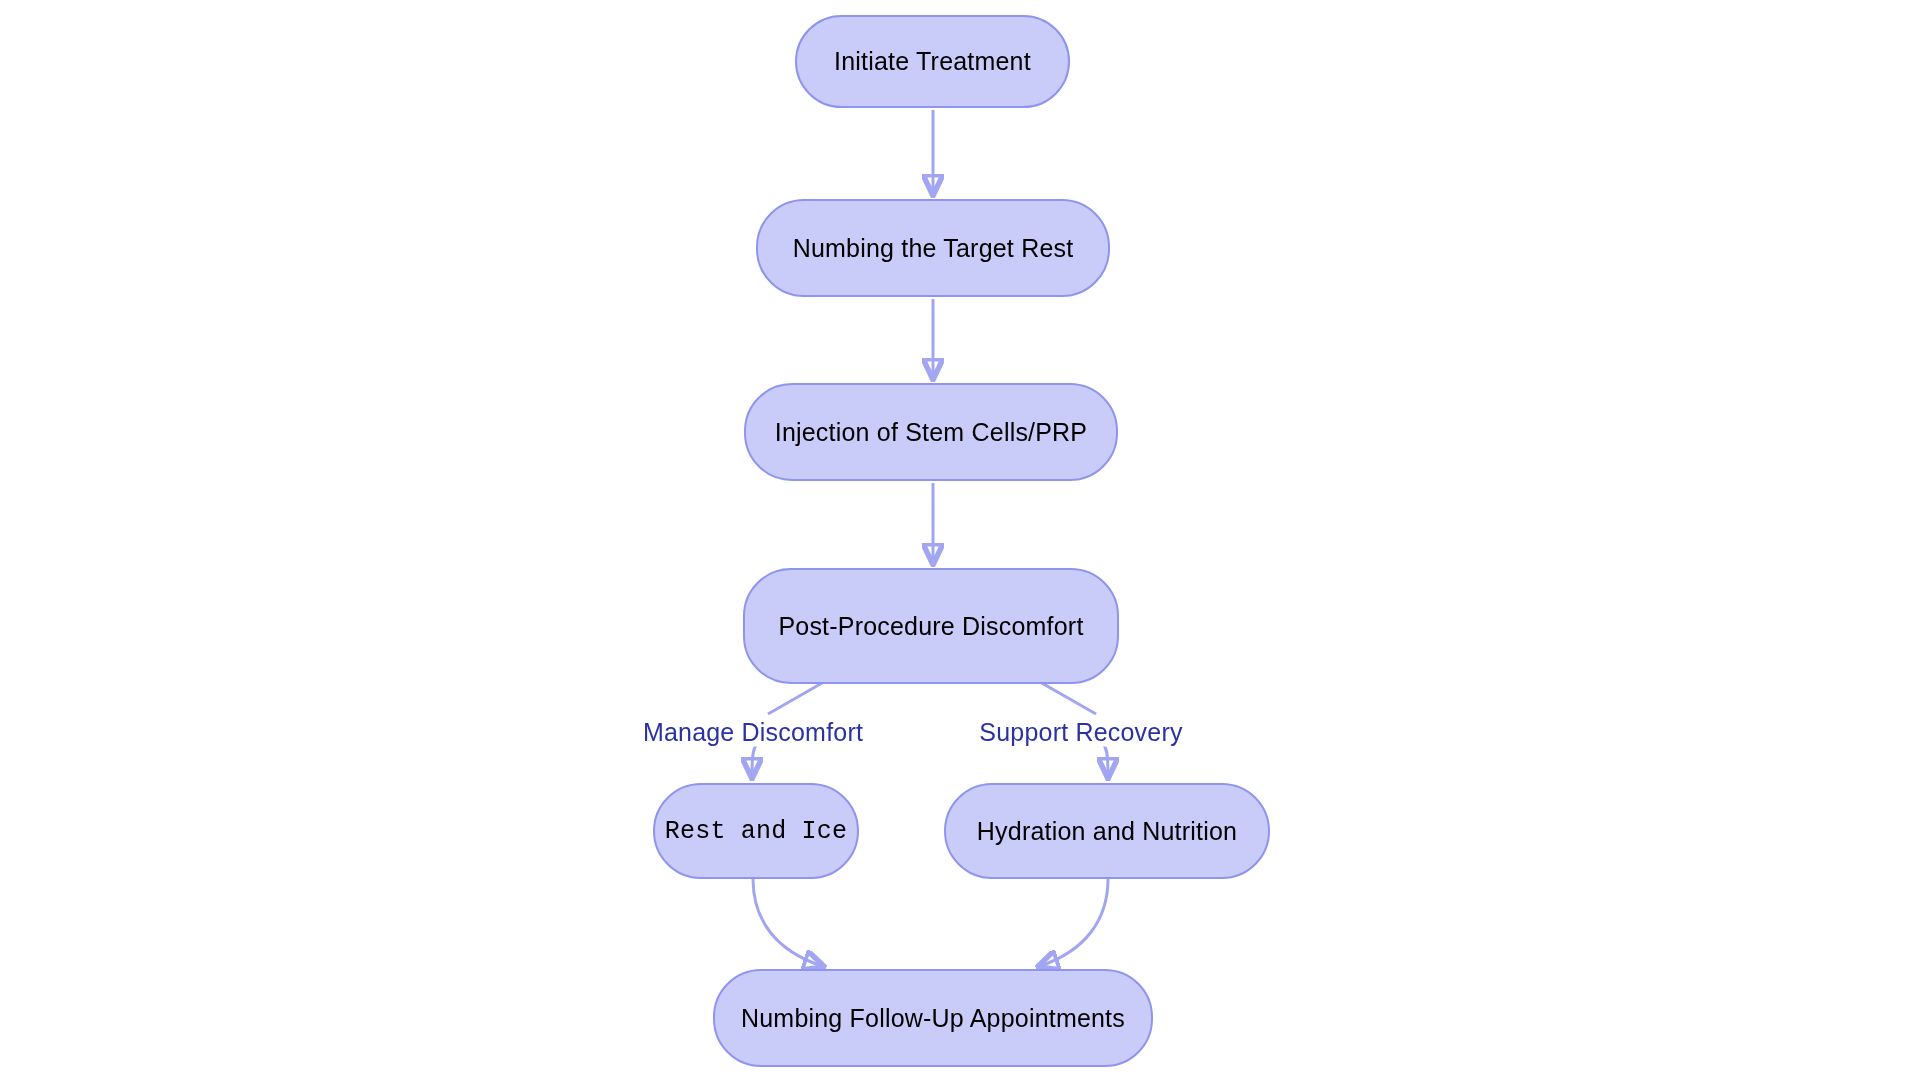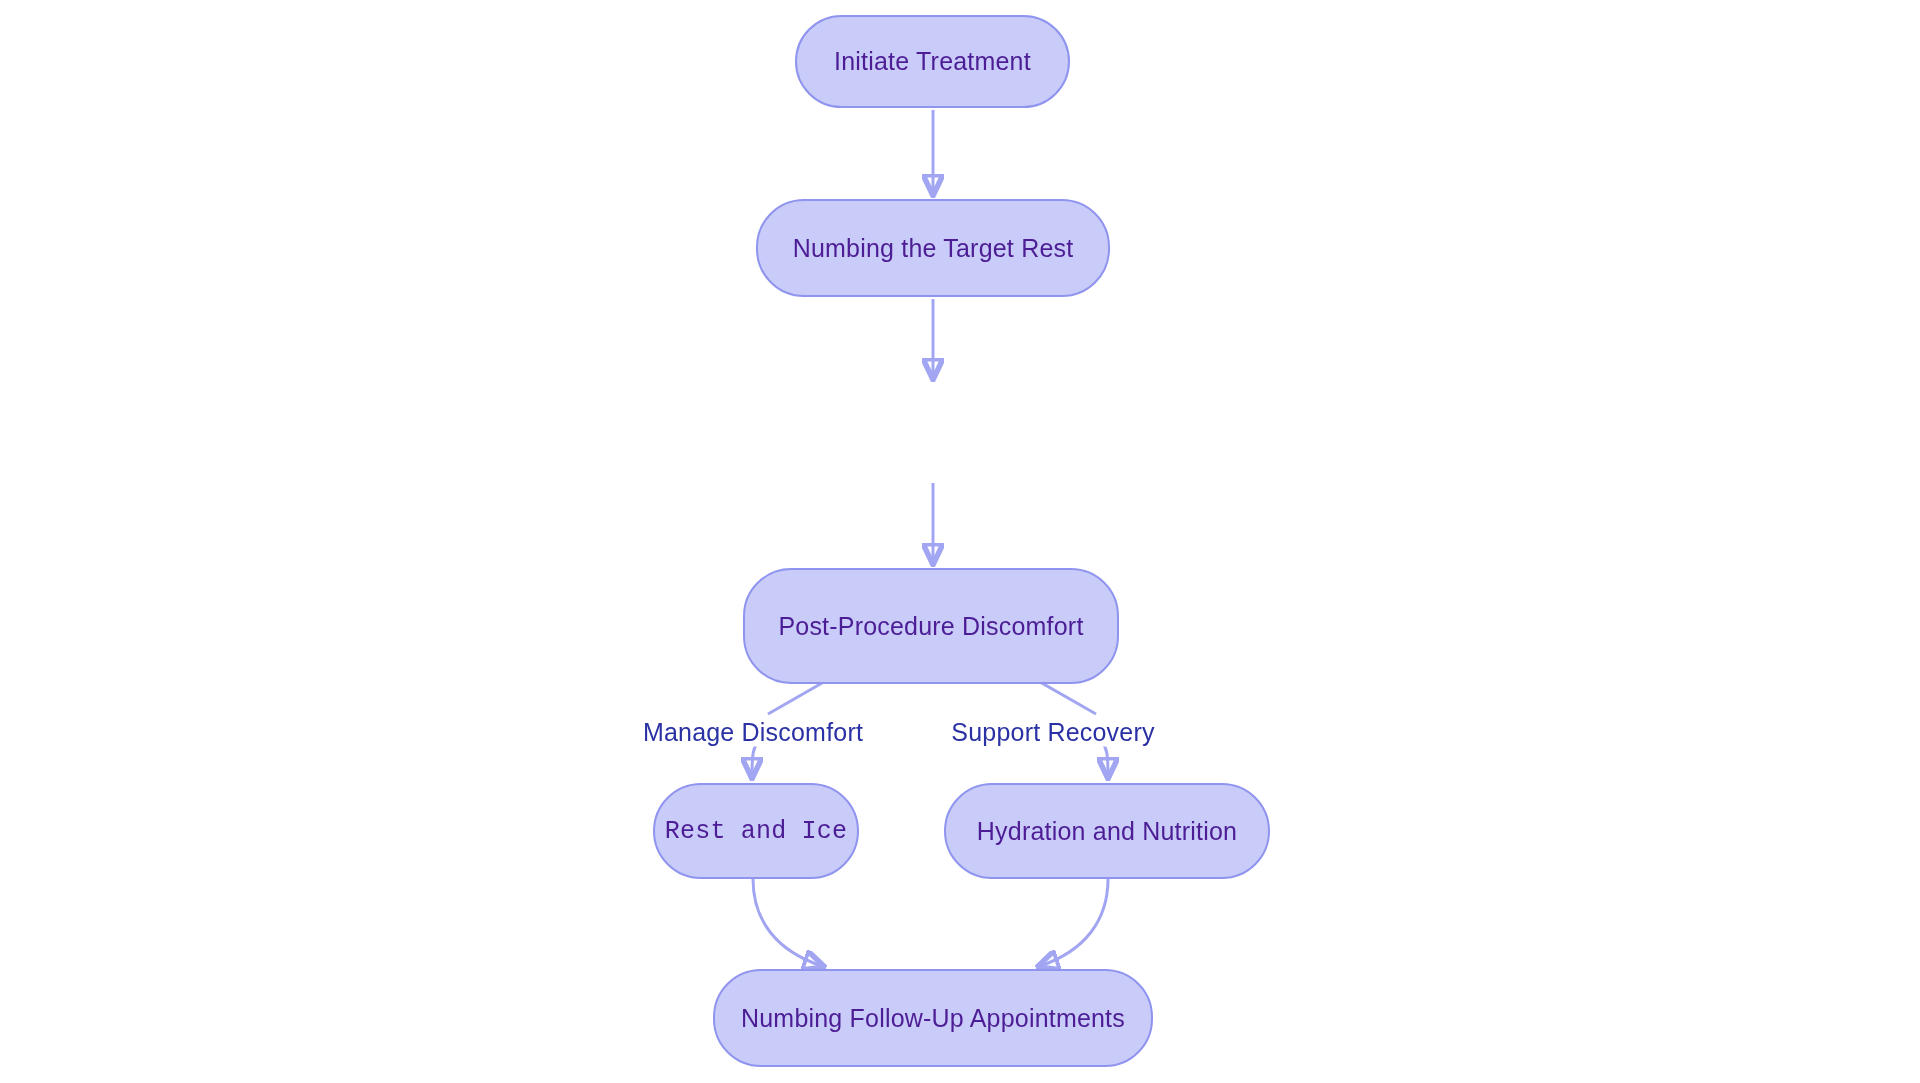"Initiate Treatment" .node { color: #4c1d95 -> #000000 }
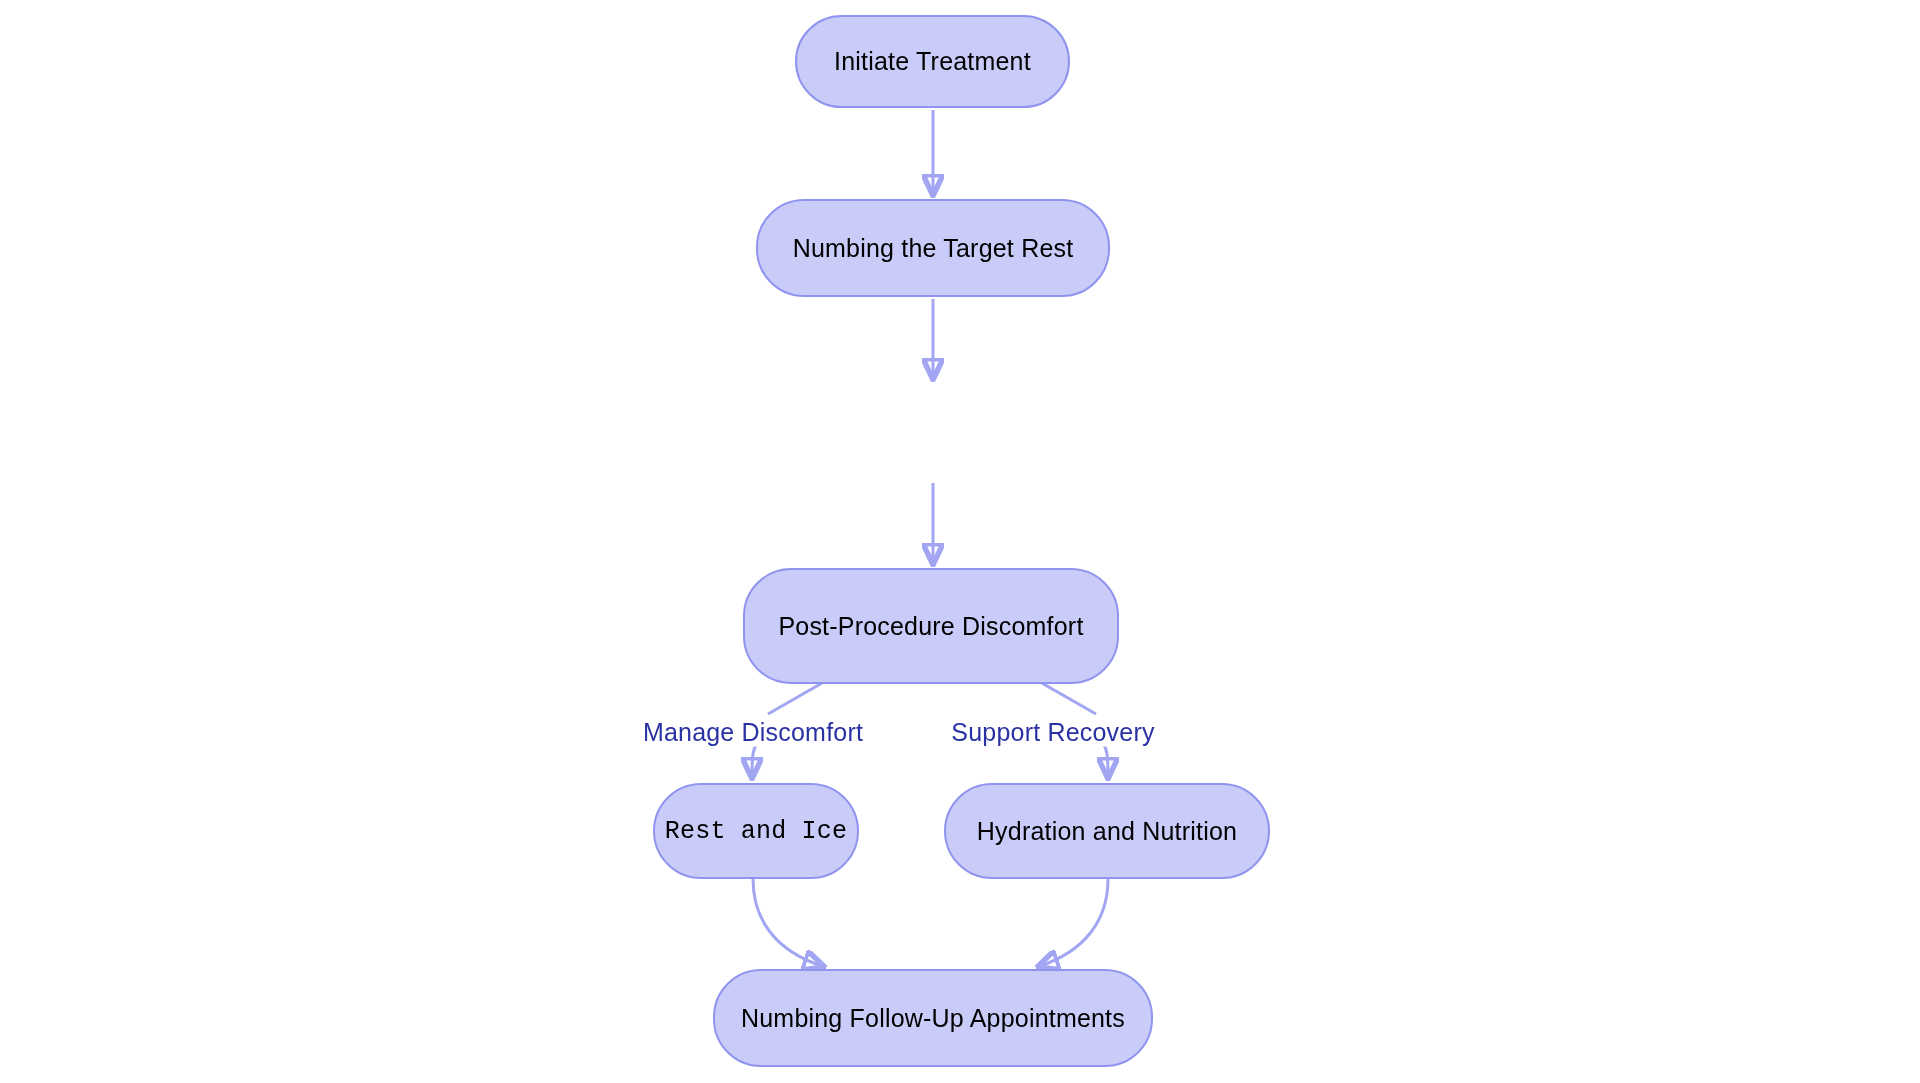"Injection of Stem Cells/PRP" div.node { html: none -> <div> <span>Injection of Stem Cells/PRP</span> </div> }
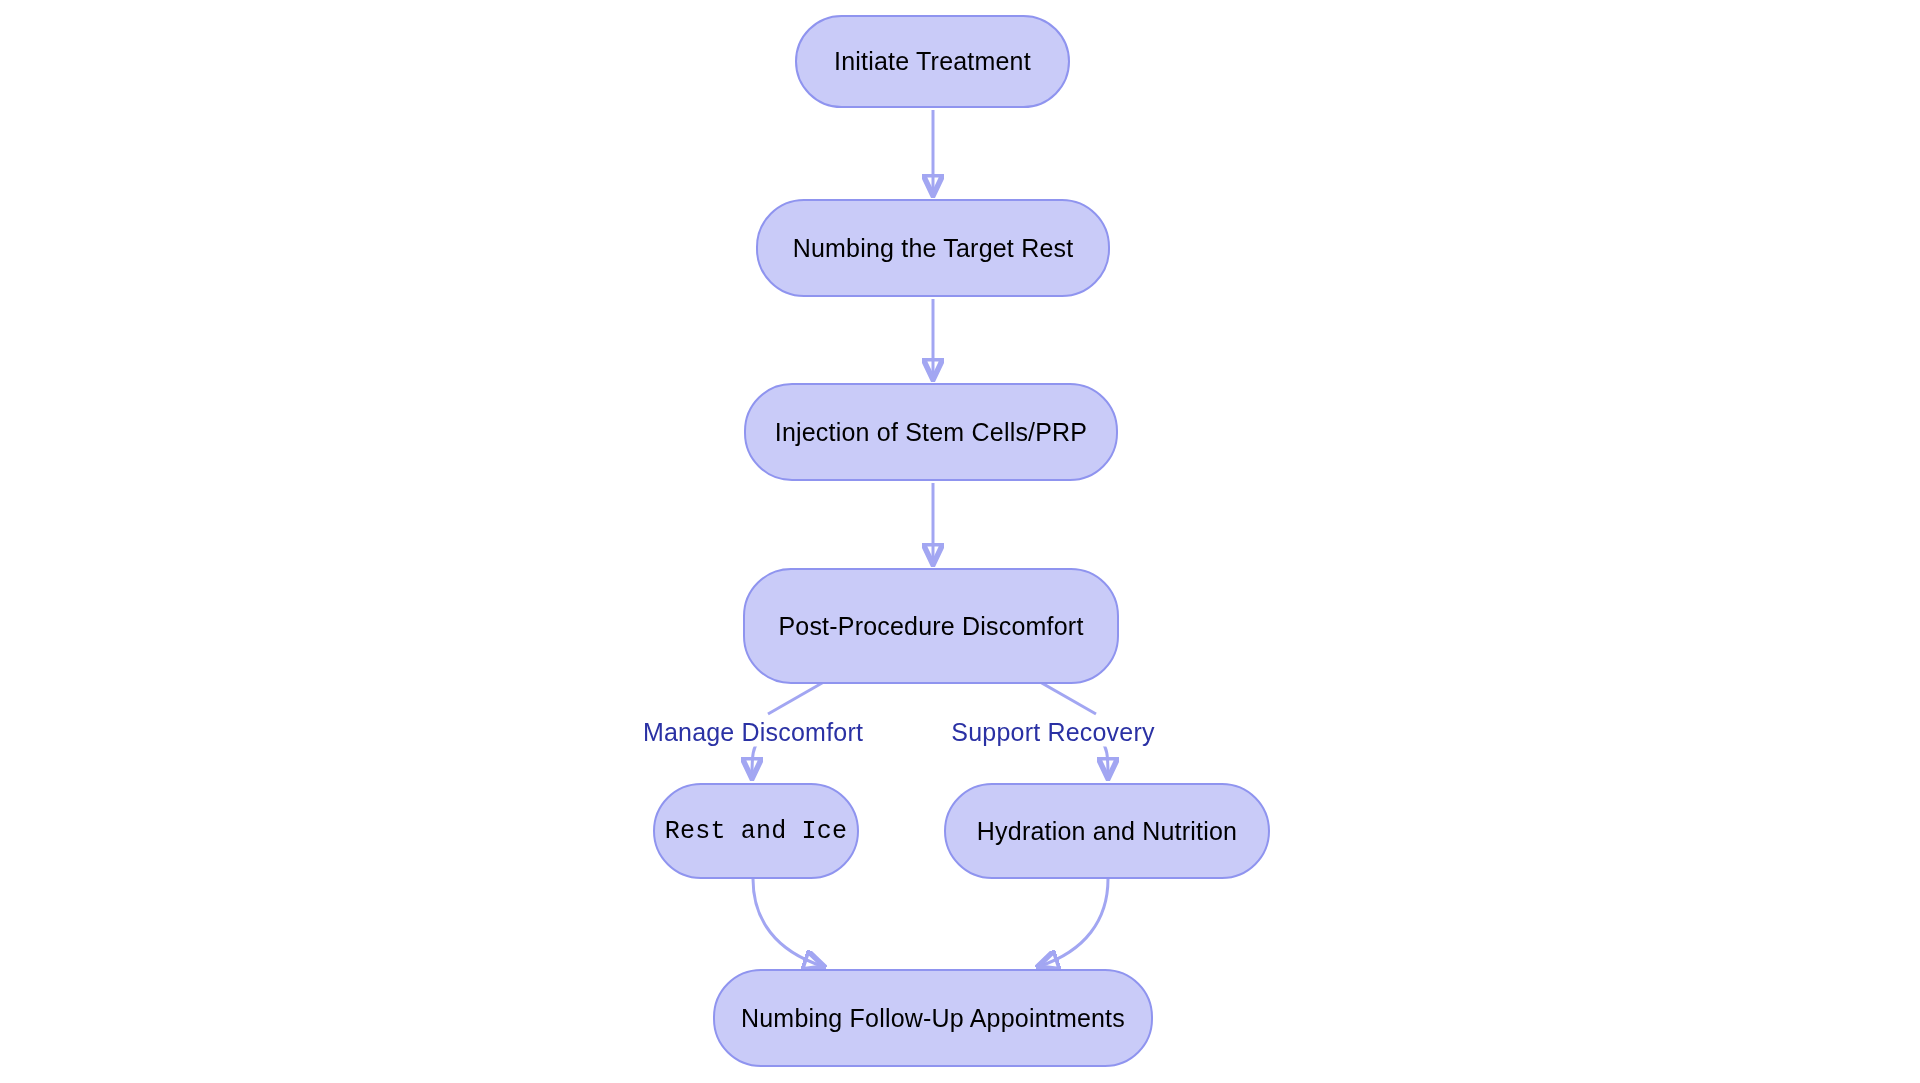"Support Recovery" #edge-label-support { left: 1053px -> 1081px }
